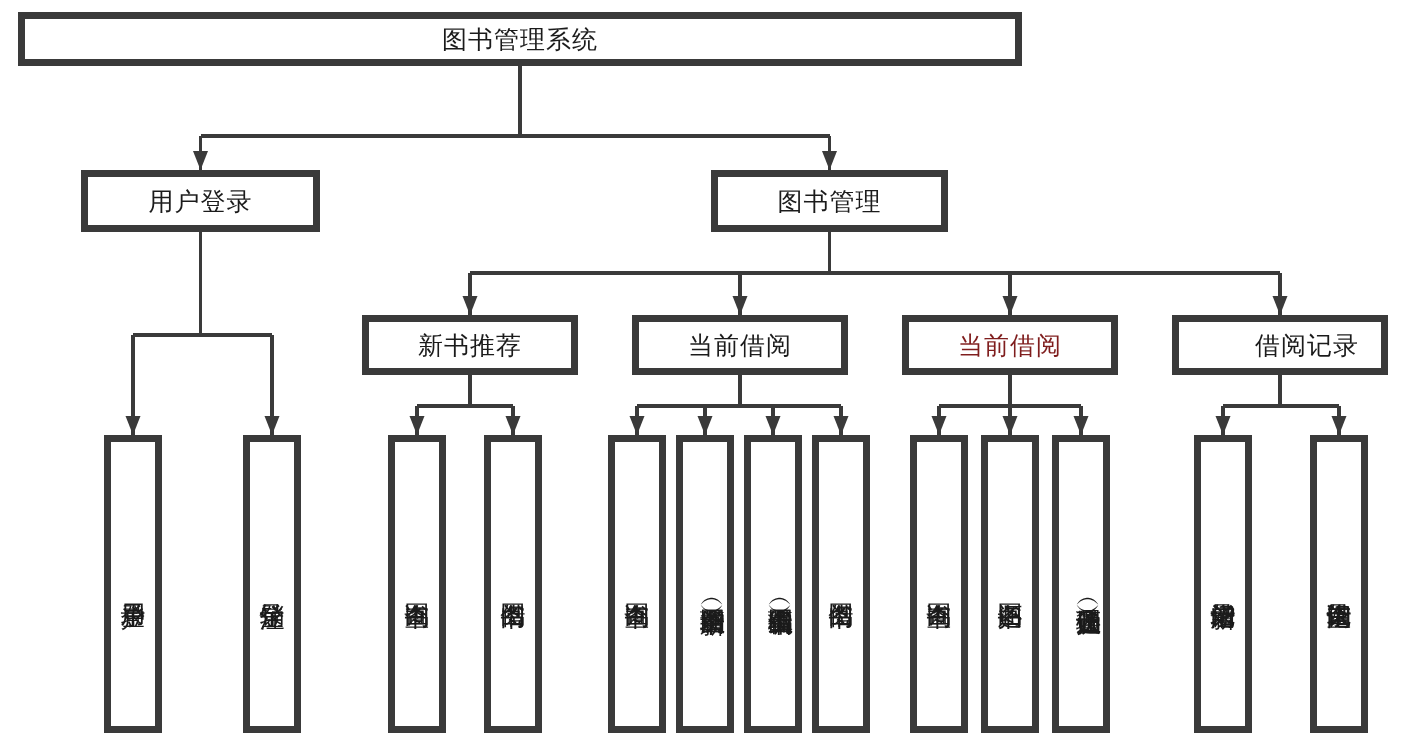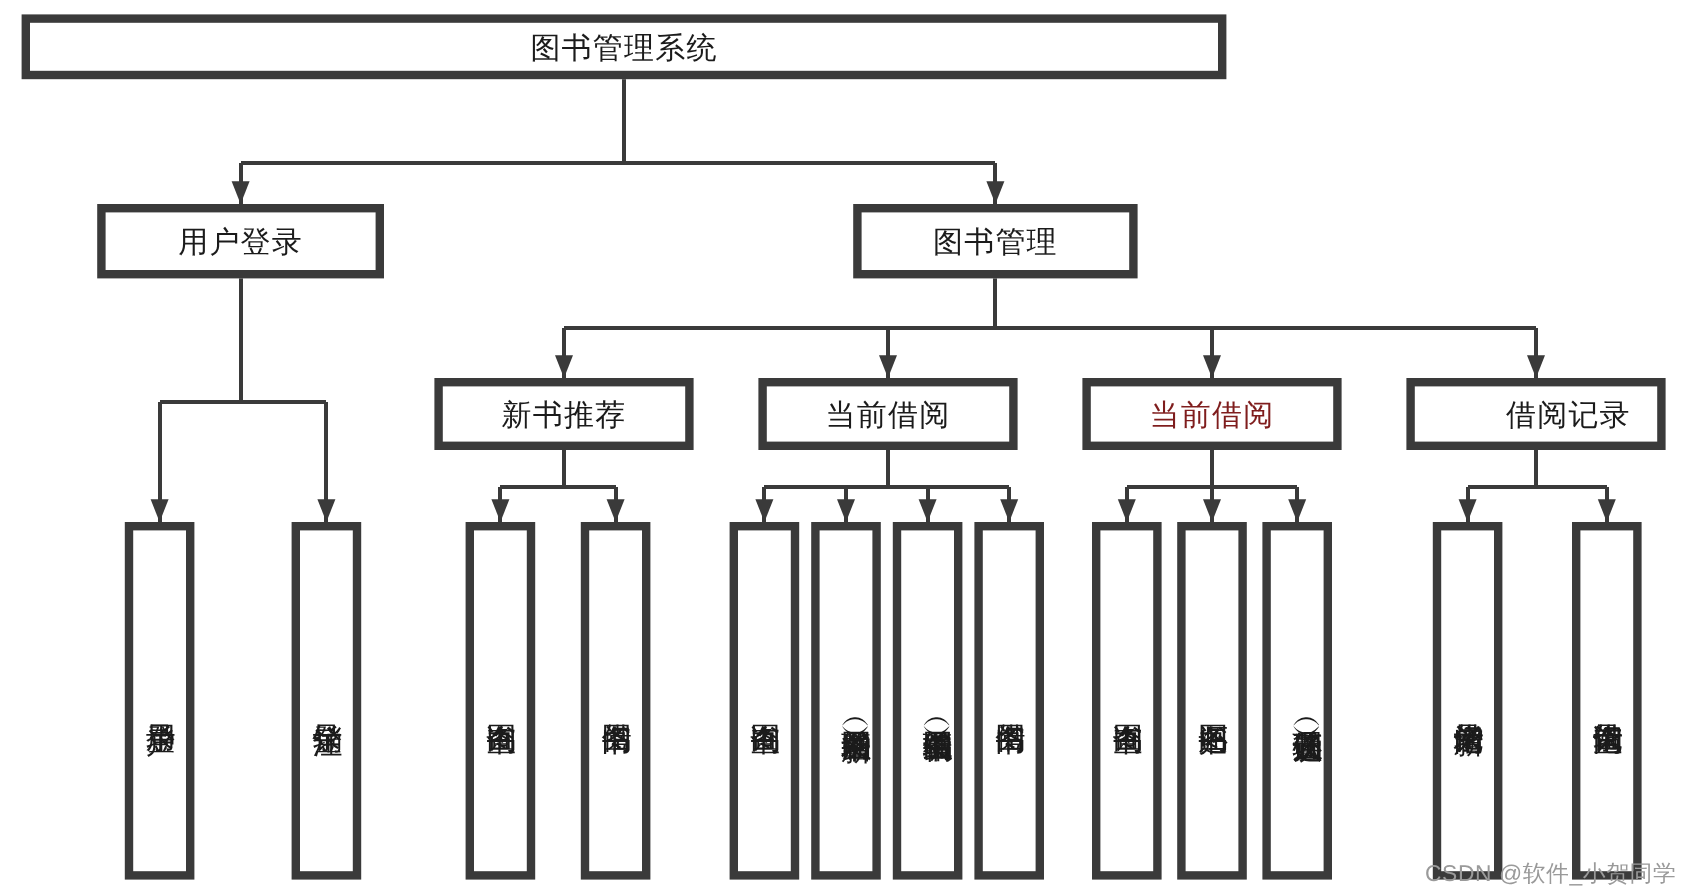"CSDN @软件_小贺同学" div.watermark { html: <div>CSDN @软件_小贺同学</div> -> none }
